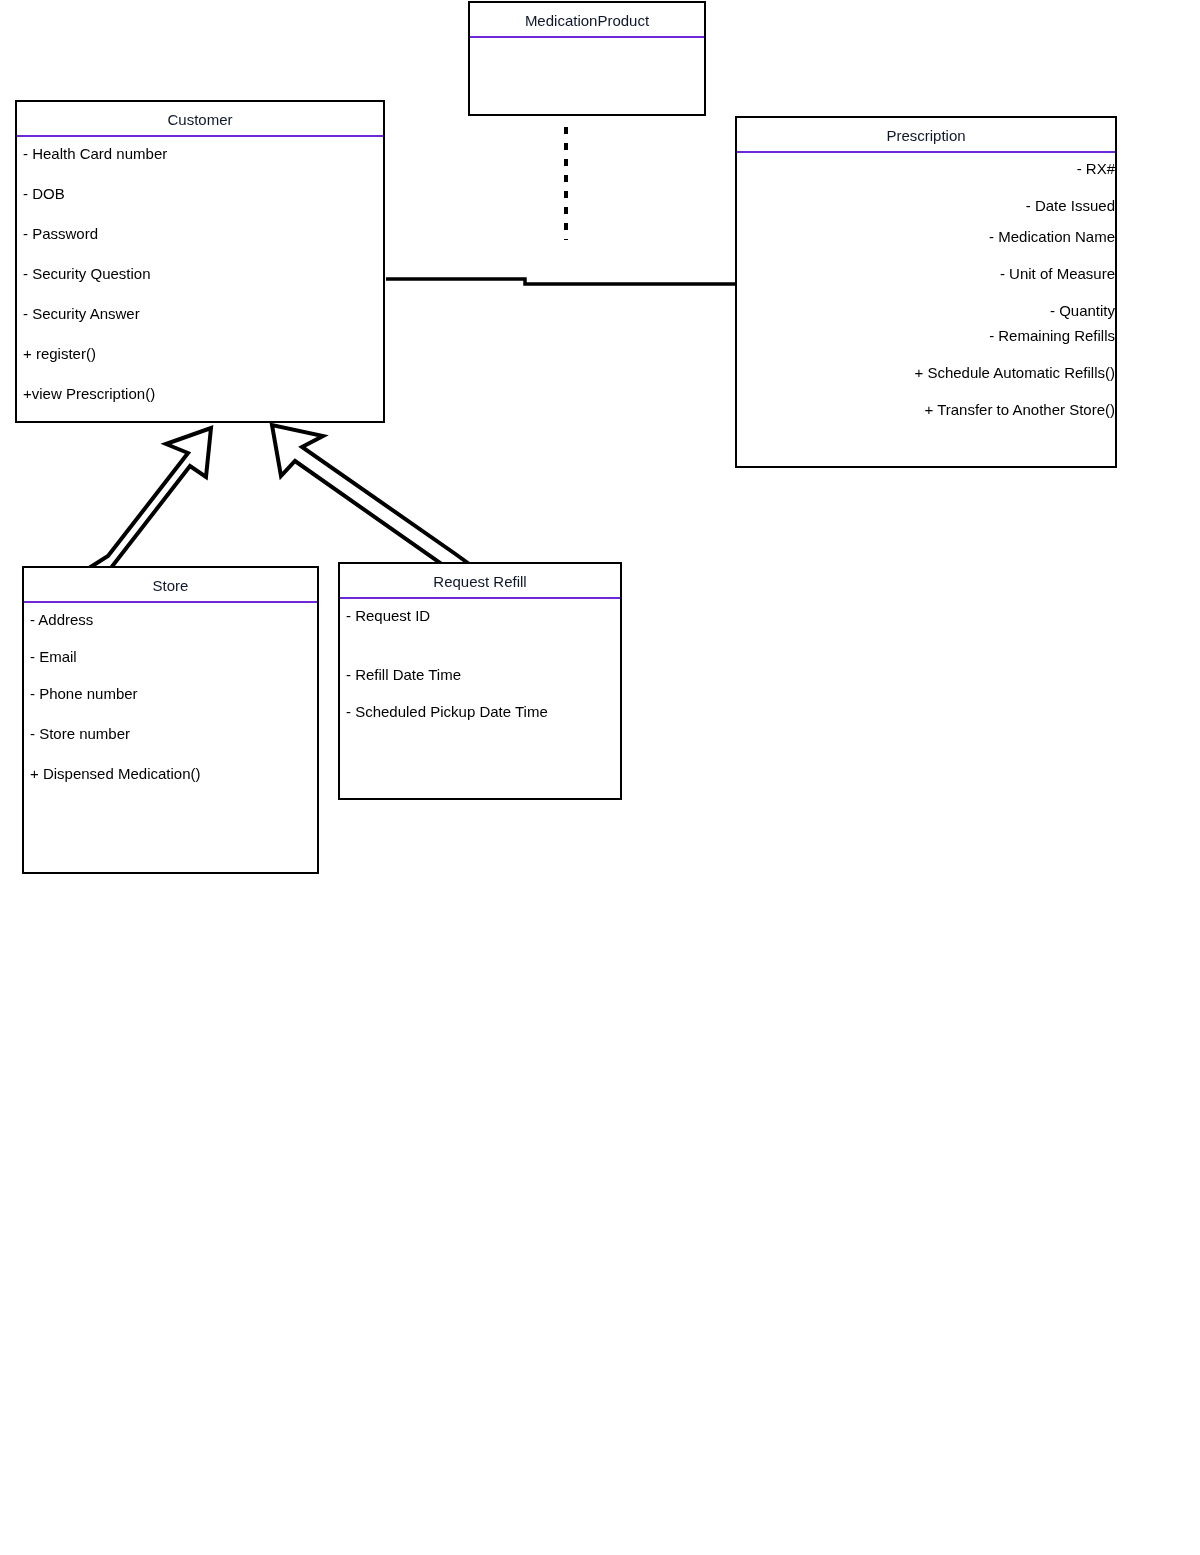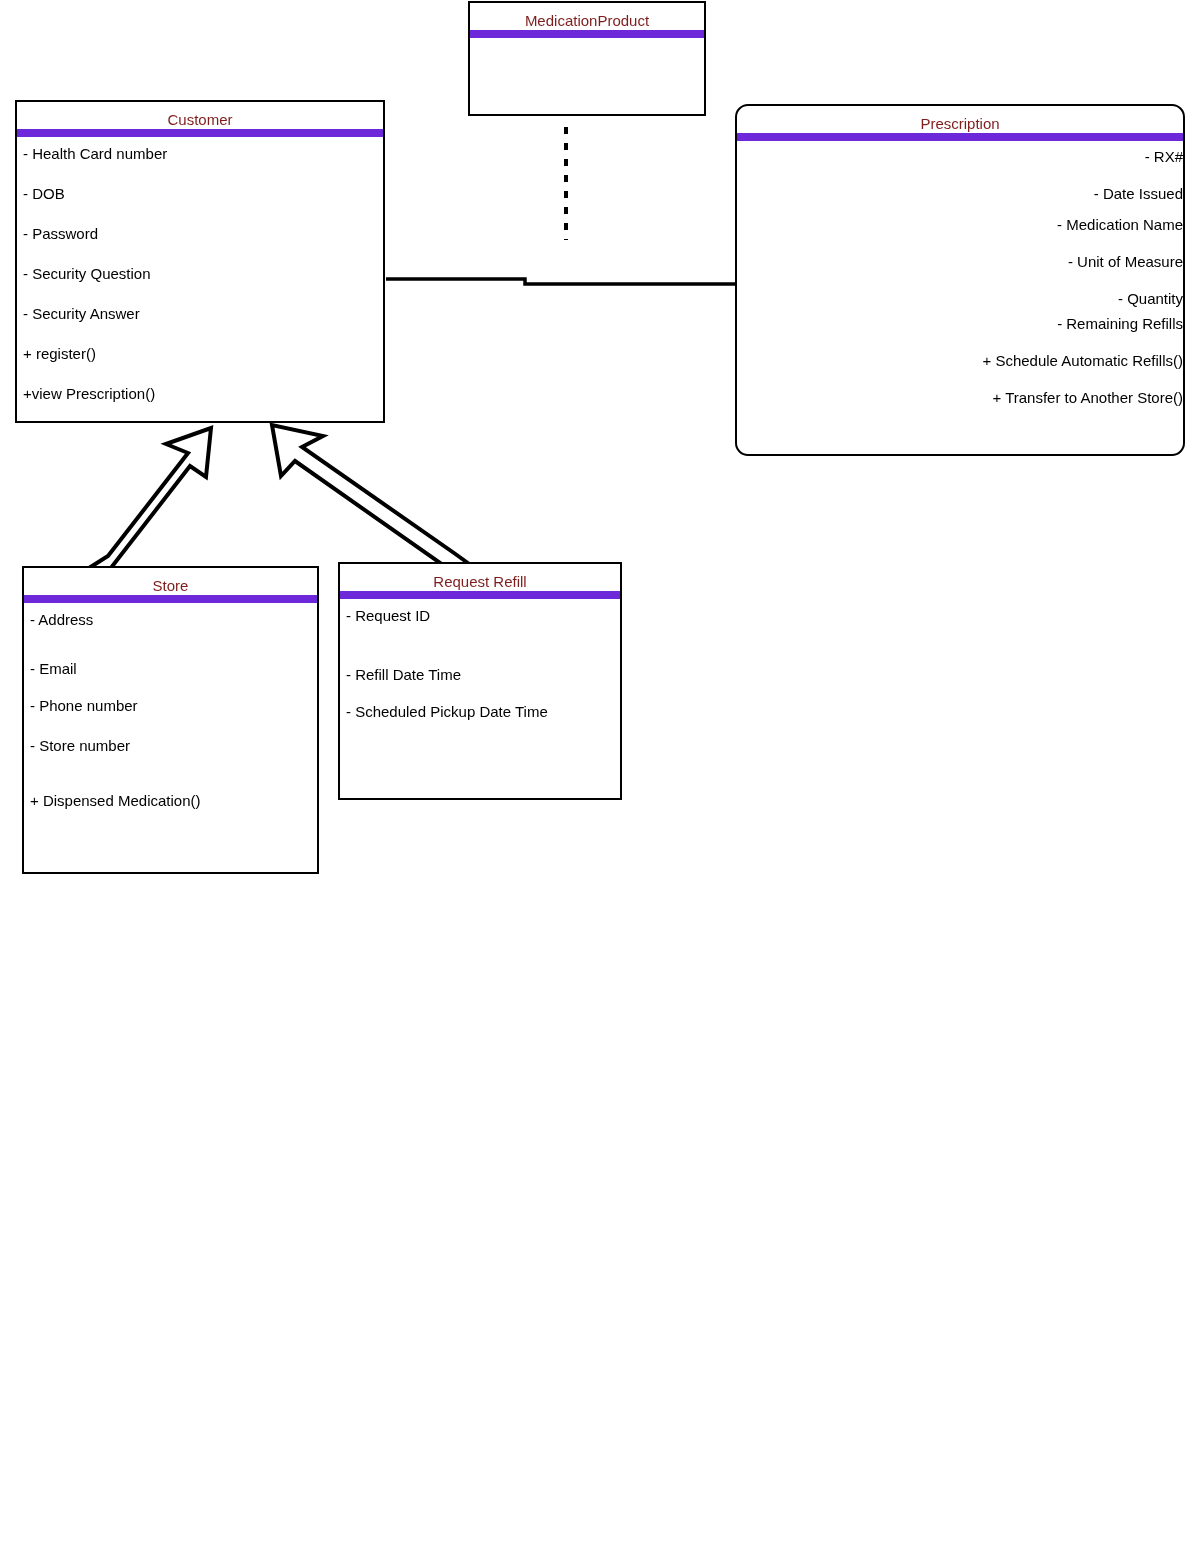"MedicationProduct" .class-header { border-bottom: 8px solid #6d28d9 -> 2px solid #6d28d9; color: #7f1d1d -> #0f172a }
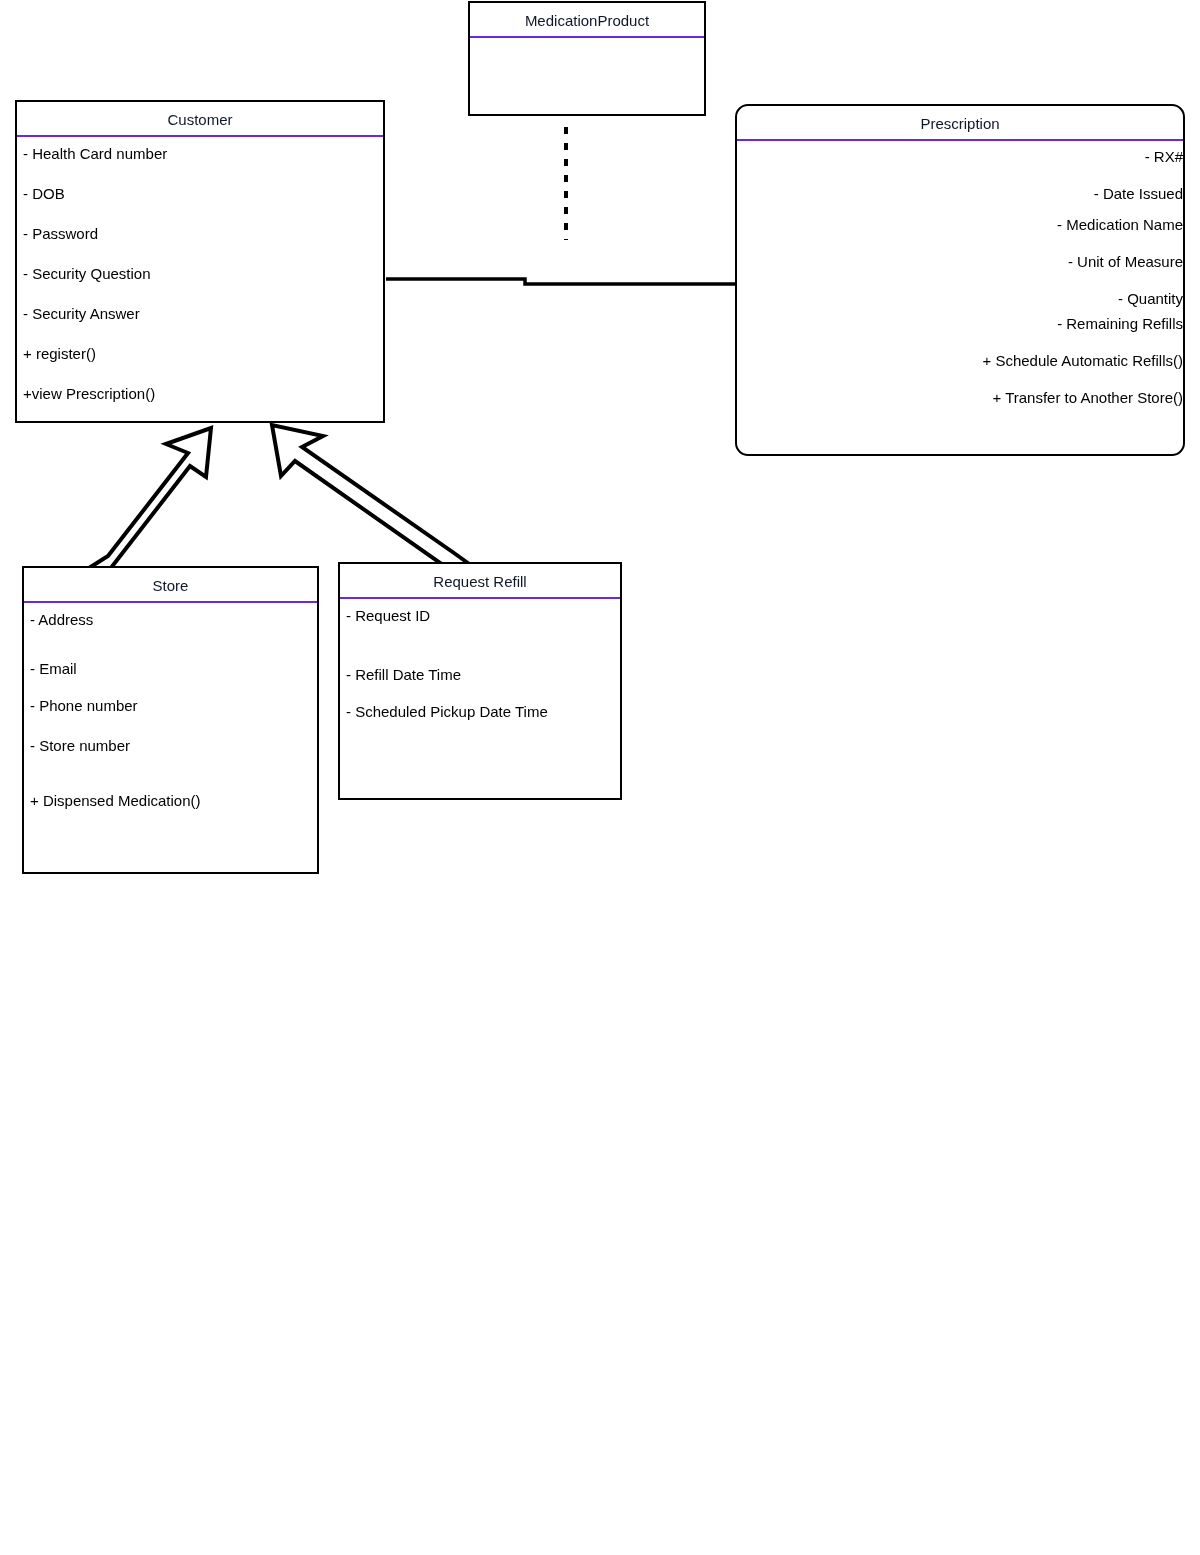"Prescription" div.uml-class { border-radius: 13px -> none; top: 104px -> 116px; width: 450px -> 382px }
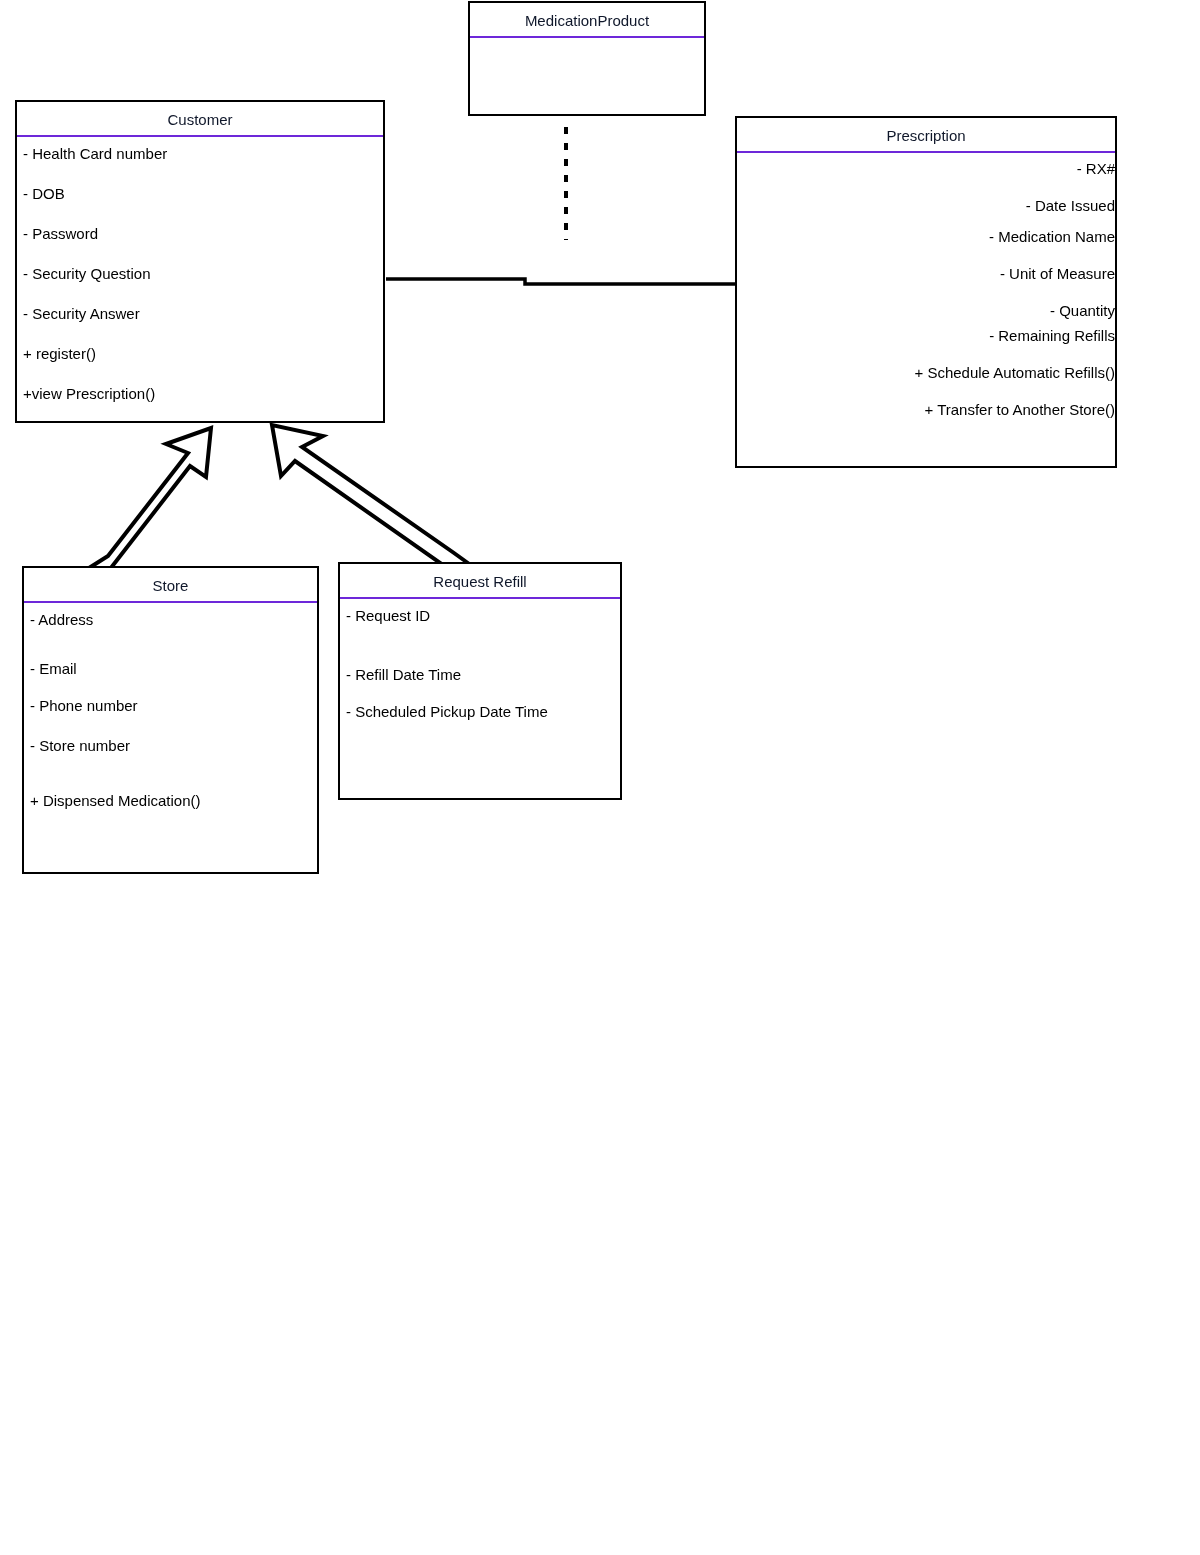"- Address" div.member { margin-bottom: 34px -> 22px }
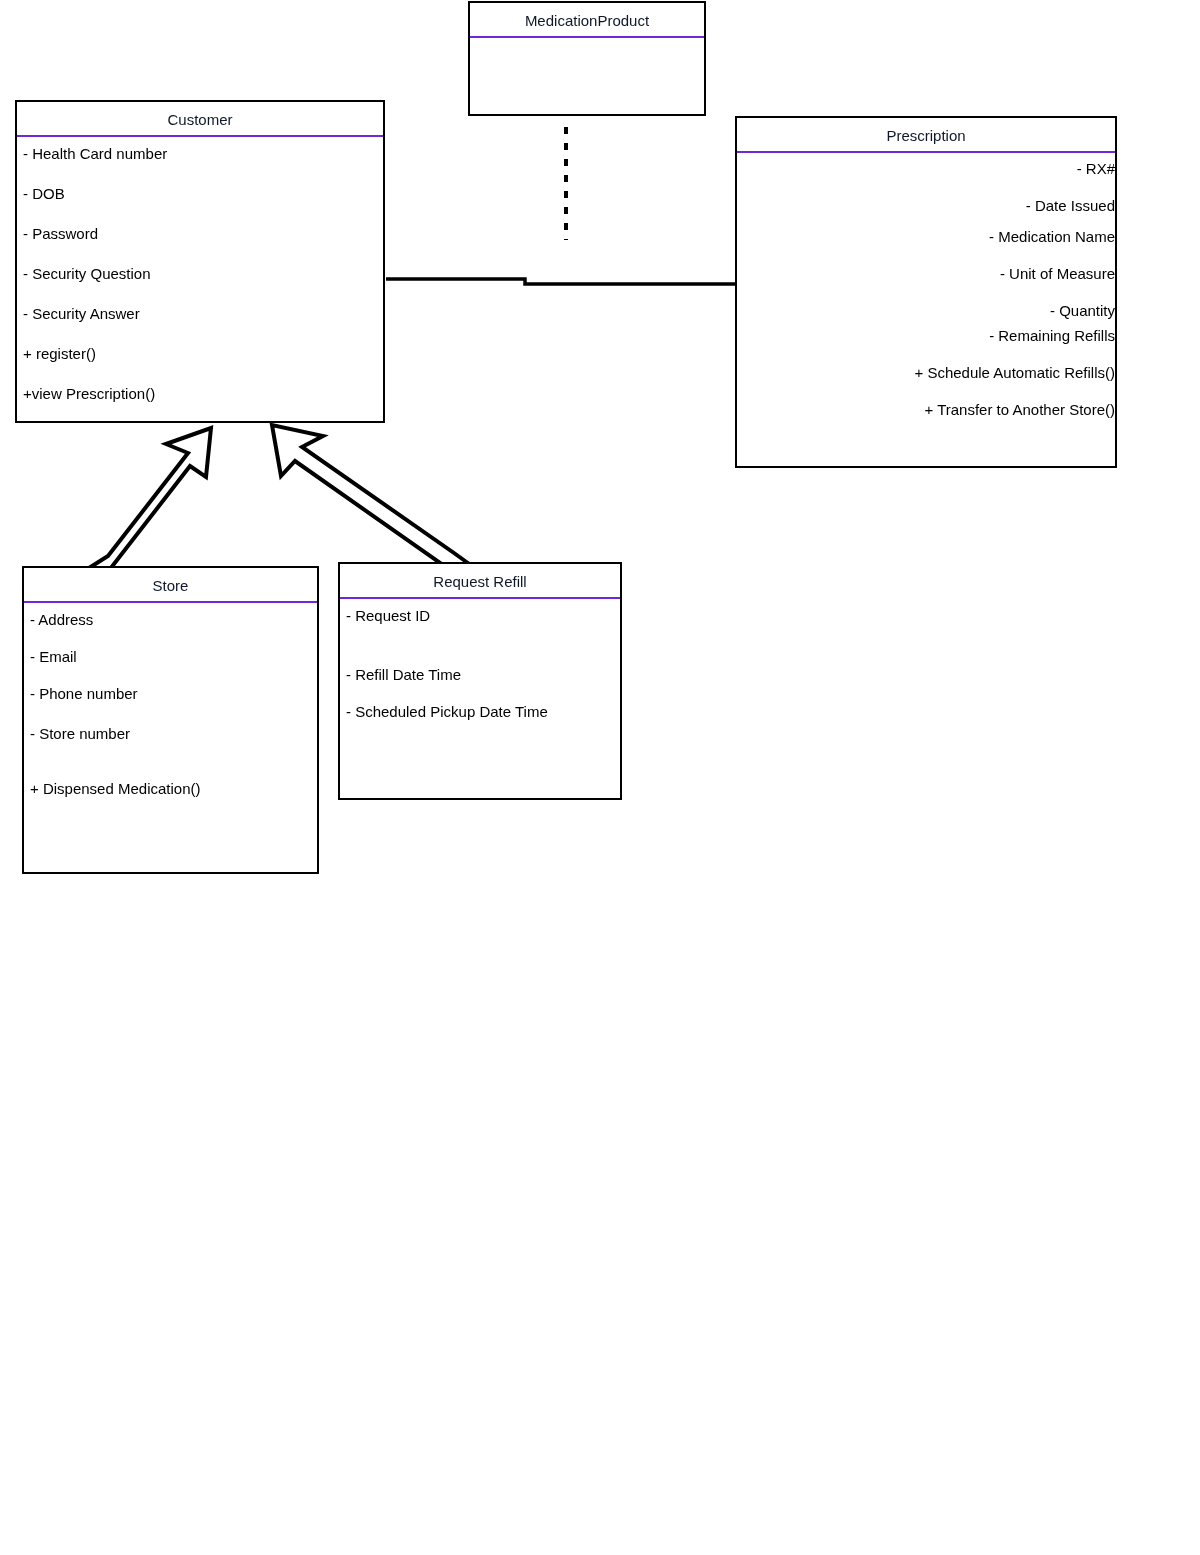"- Store number" div.member { margin-bottom: 40px -> 25px }
